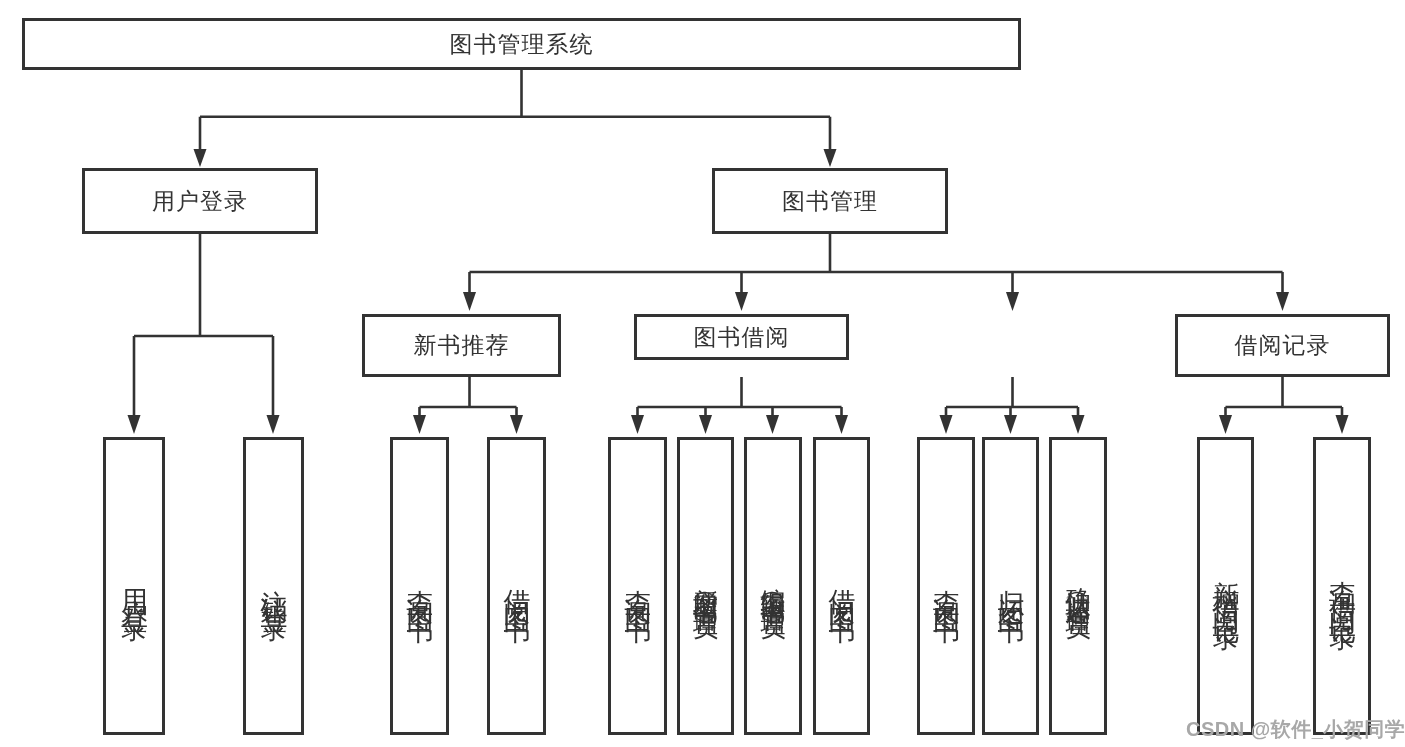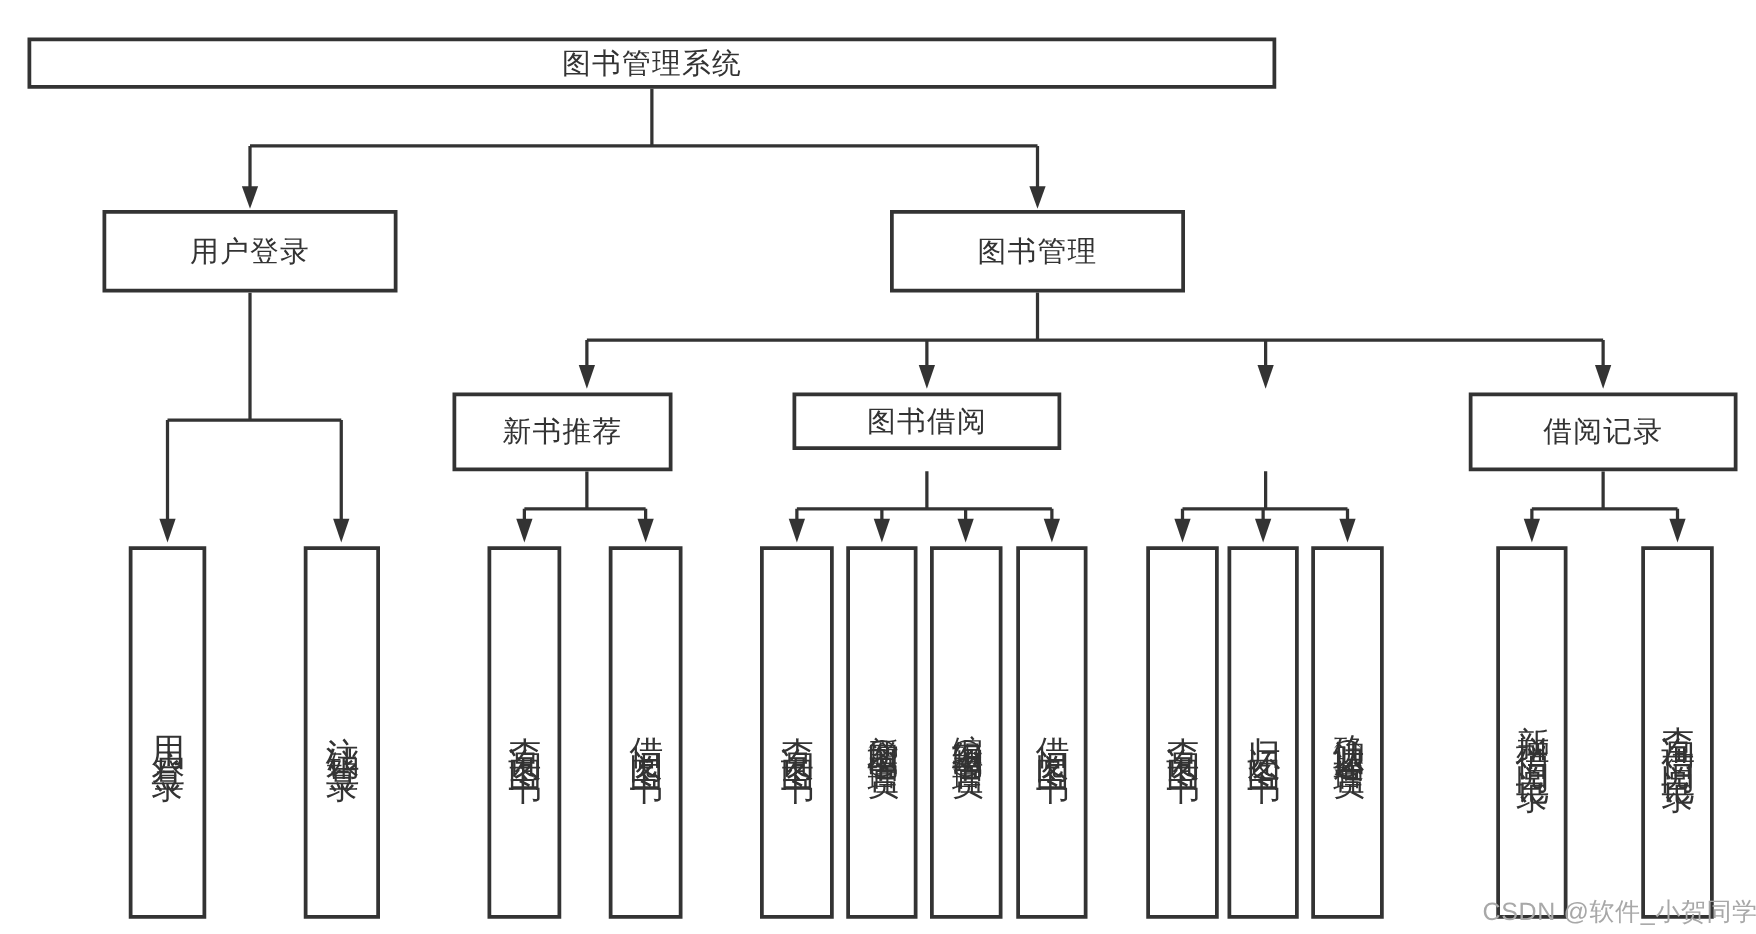"图书管理系统" div.hbox { height: 41px -> 52px; top: 30px -> 18px }
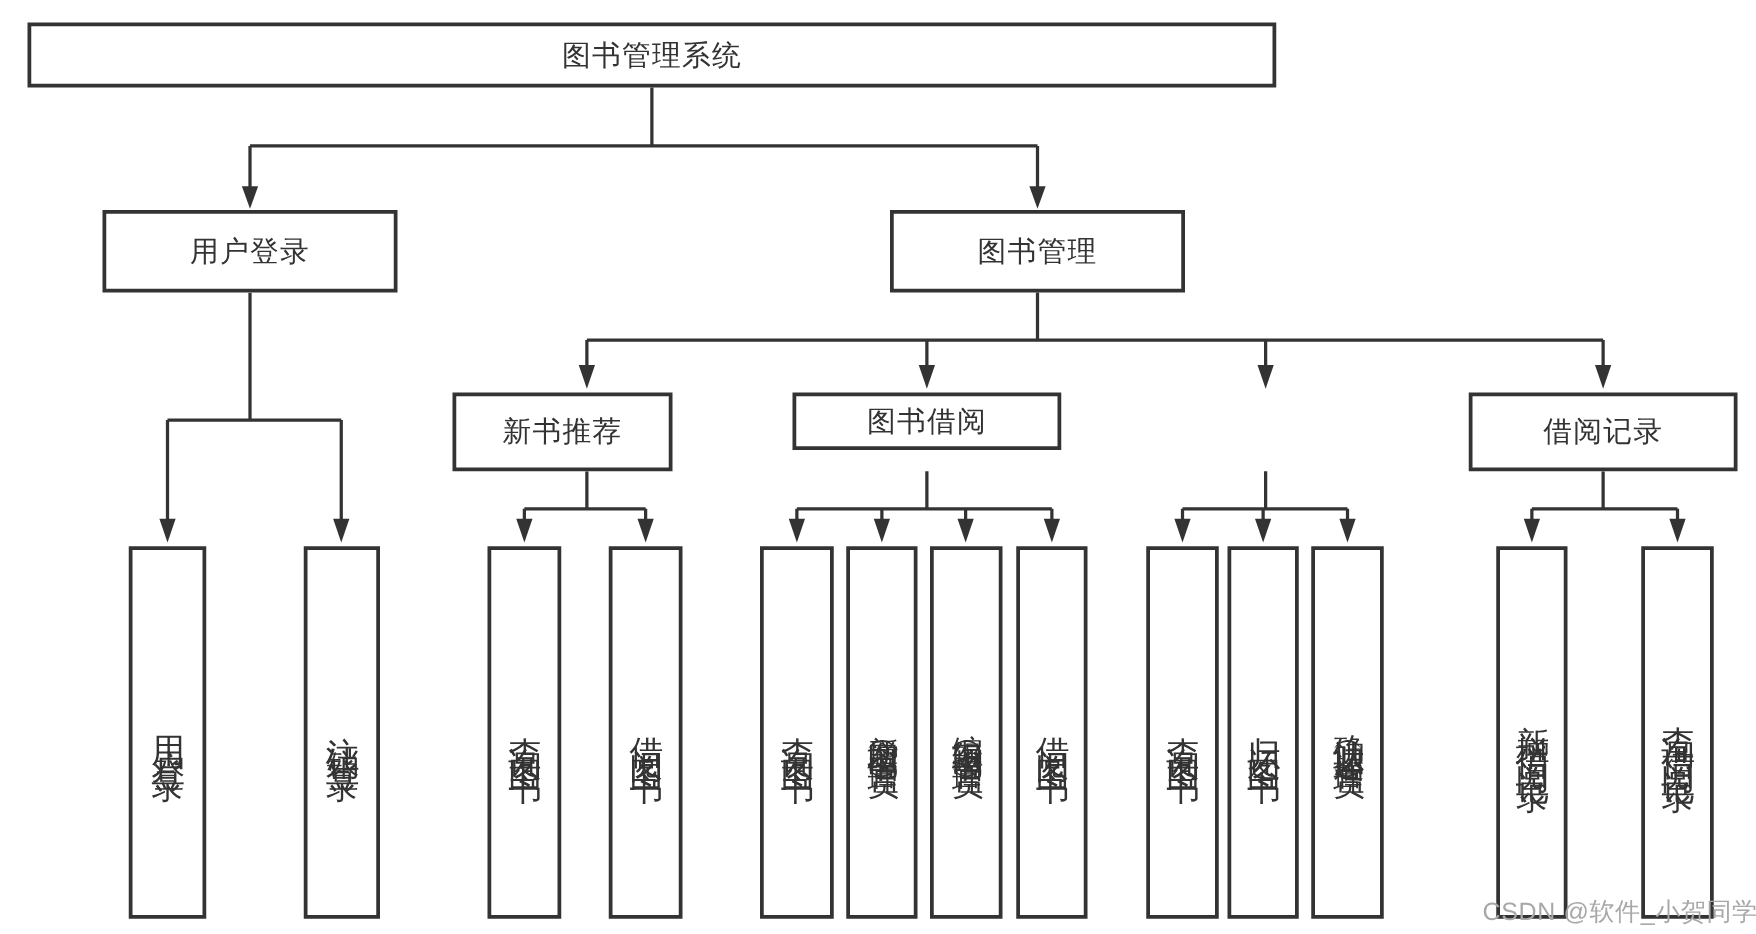"新书推荐" div.hbox { width: 176px -> 199px }
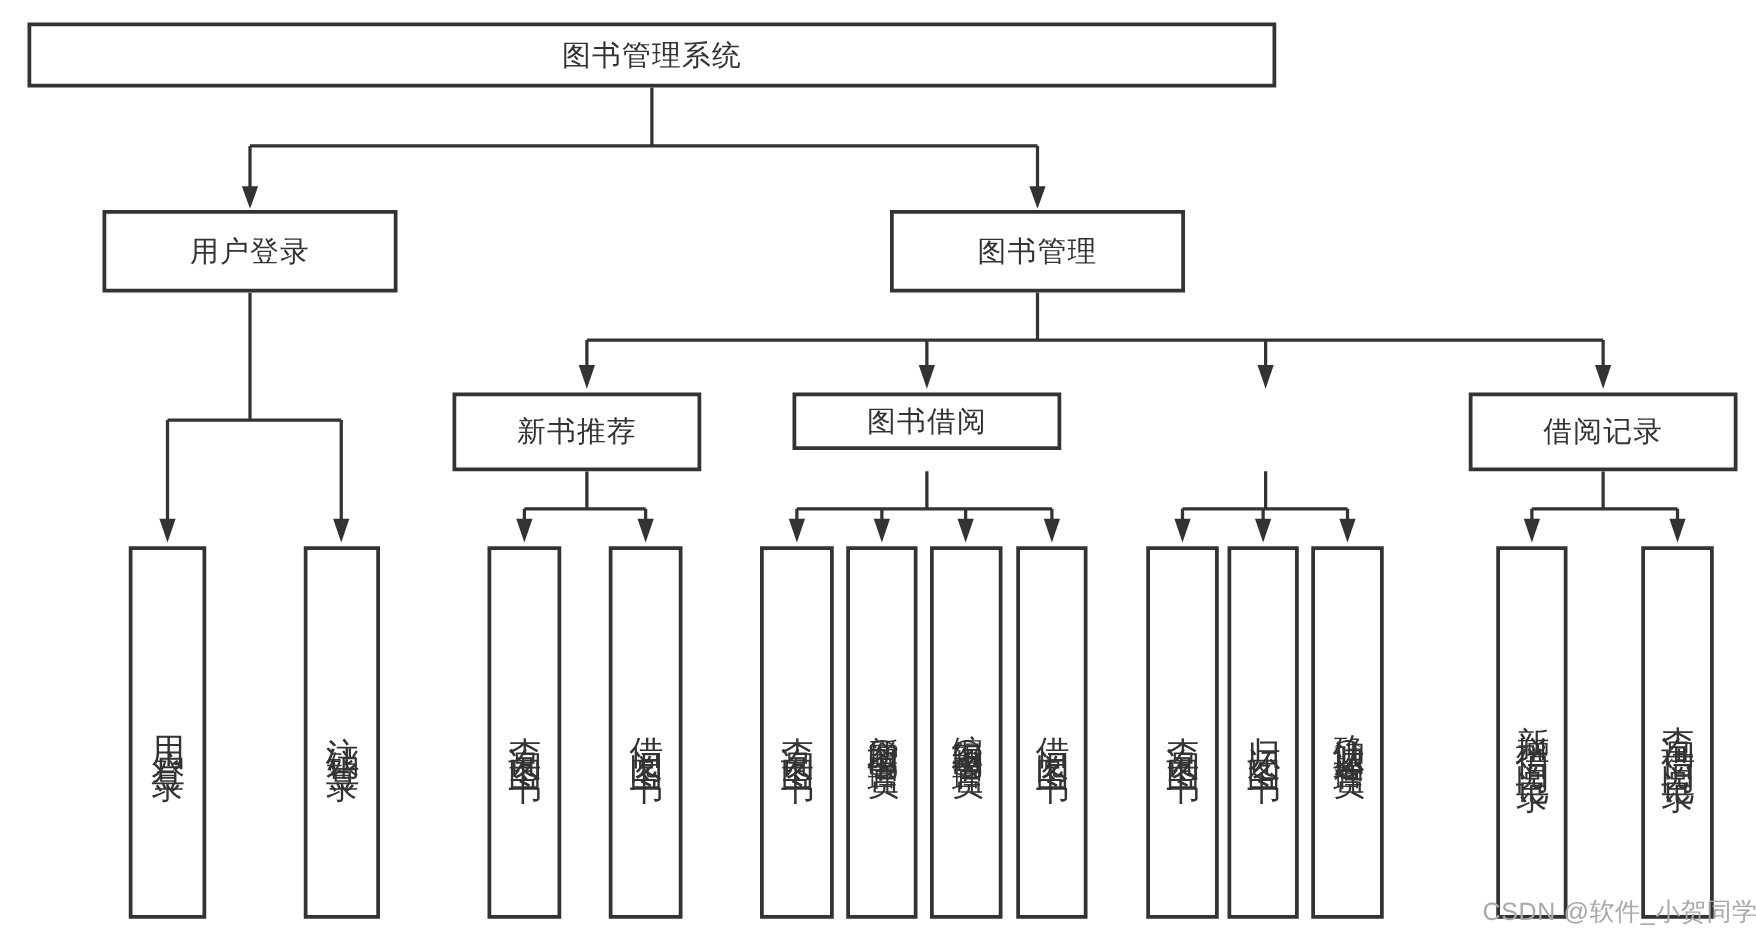"CSDN @软件_小贺同学" #watermark { font-weight: none -> bold }
